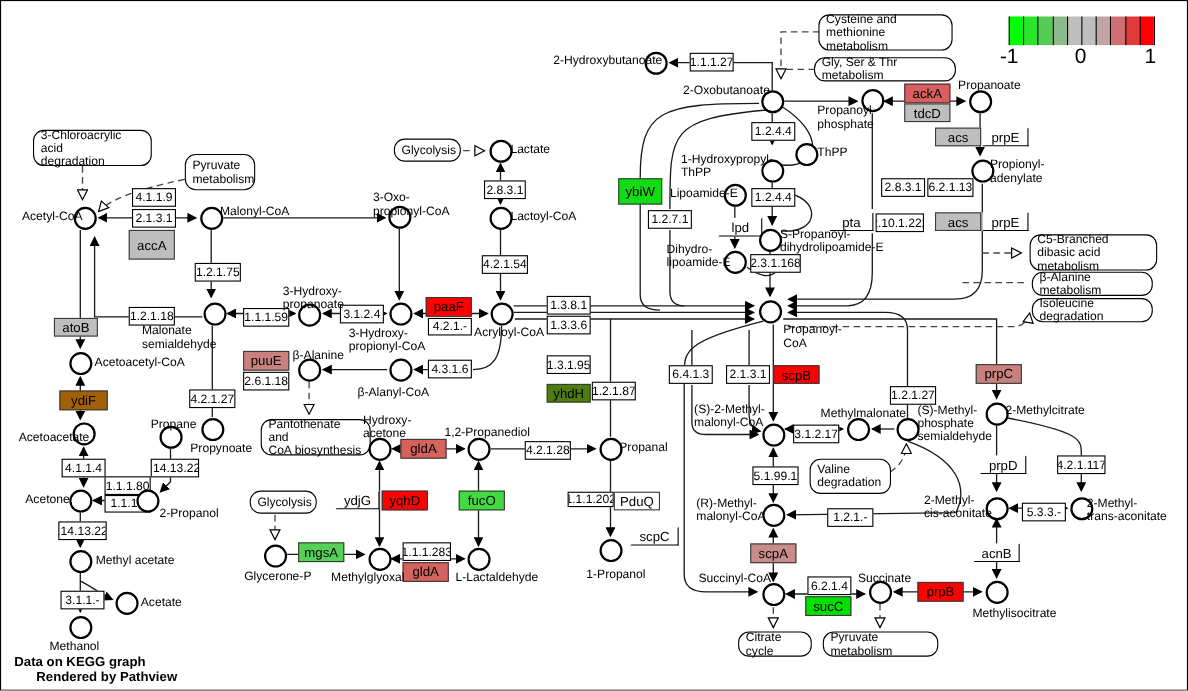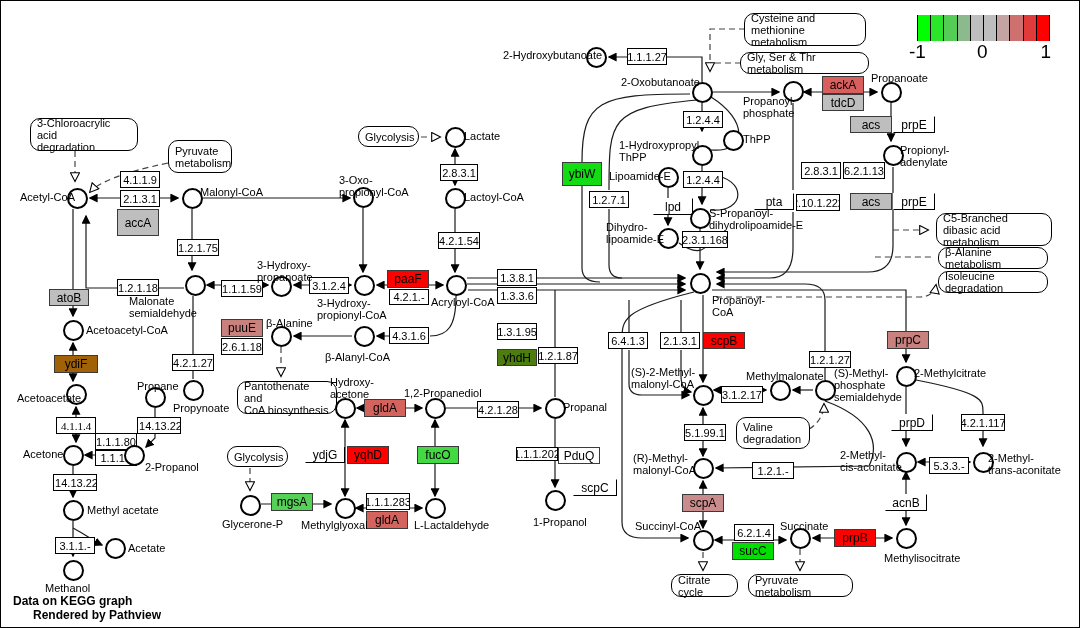"4.1.1.4" div.node { font-family: Liberation Serif, serif -> none }
